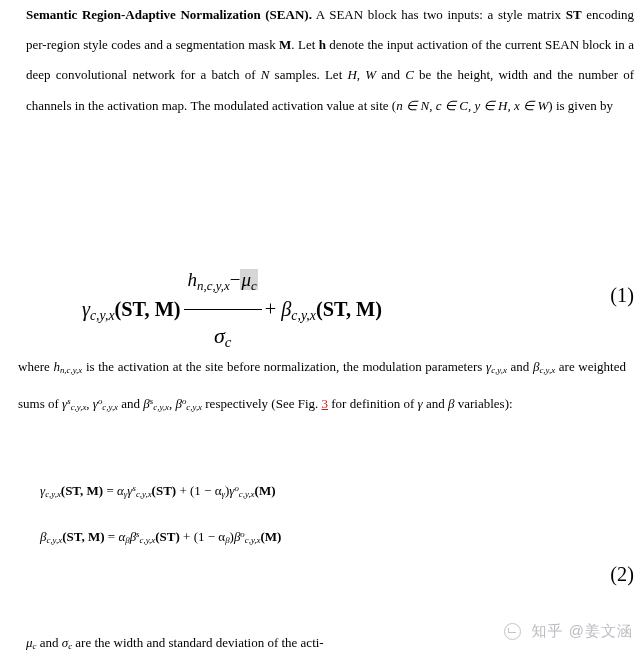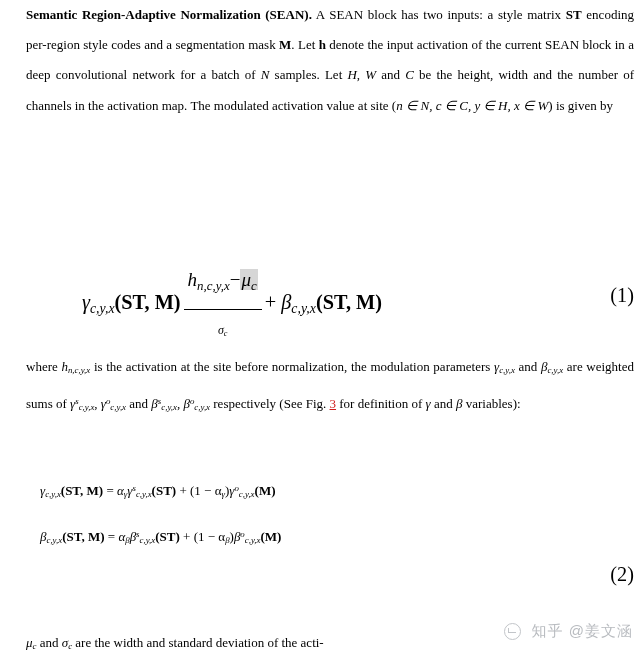"σc" .frac .den { font-size: 12px -> 22px }
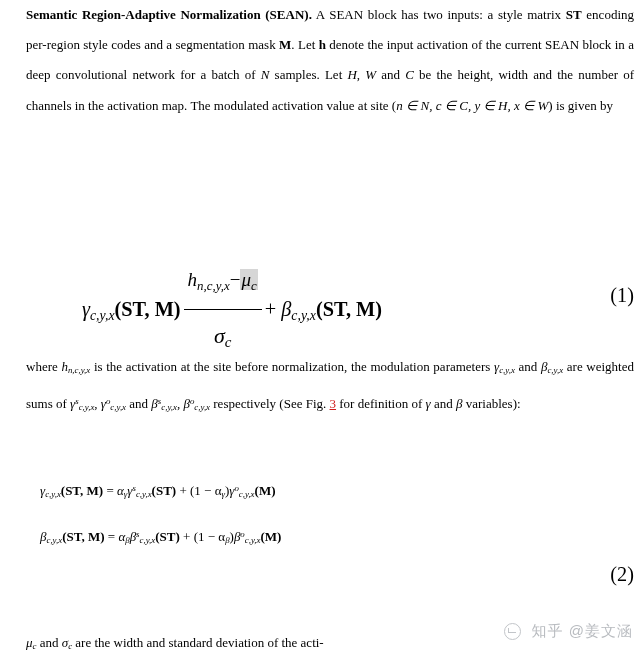"where hn,c,y,x is the activation" .para2 { left: 26px -> 18px }
